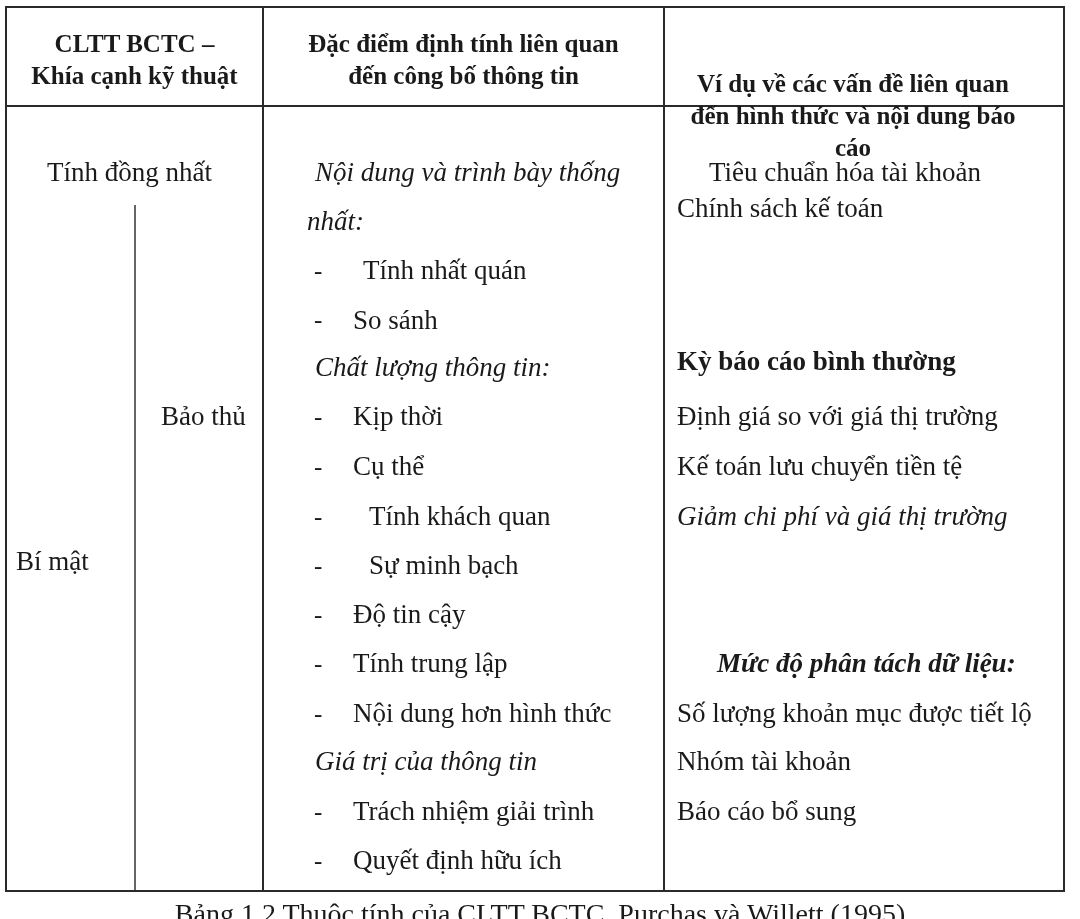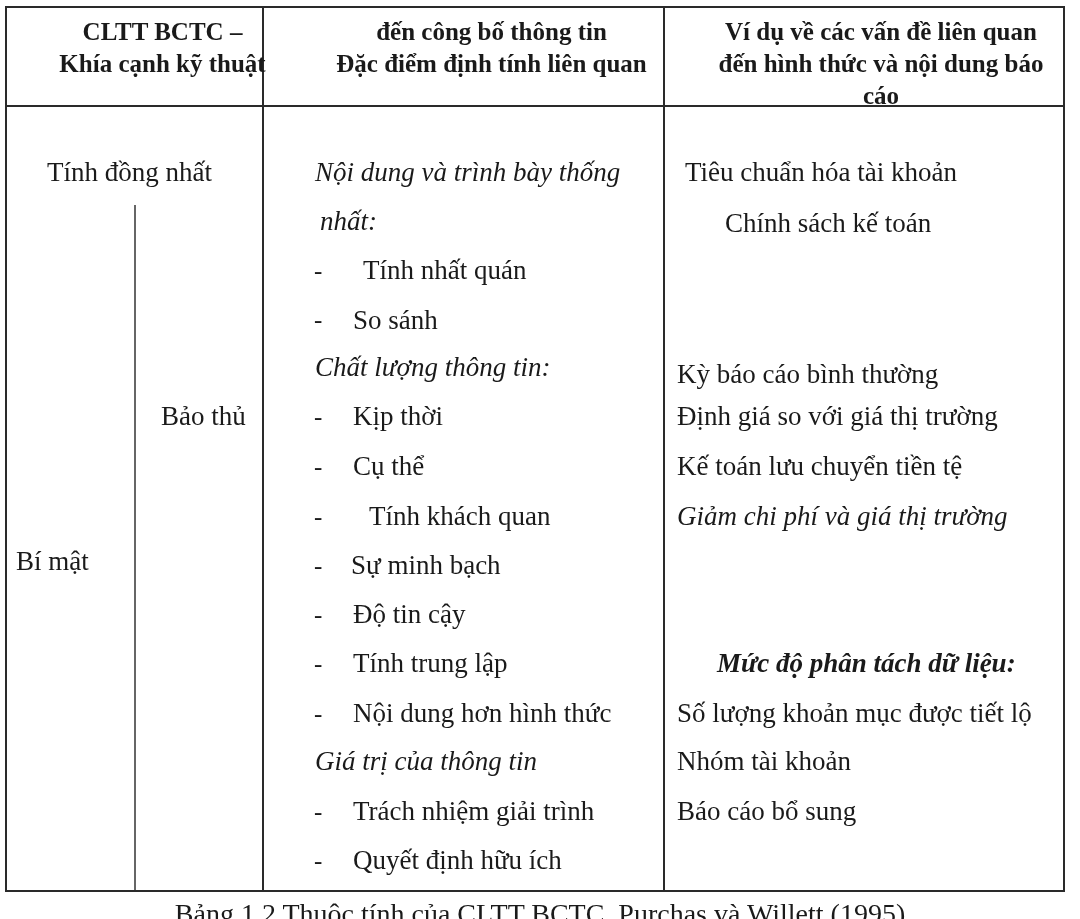"CLTT BCTC –" .hdr { padding-left: 28px -> none; top: 8px -> 20px }
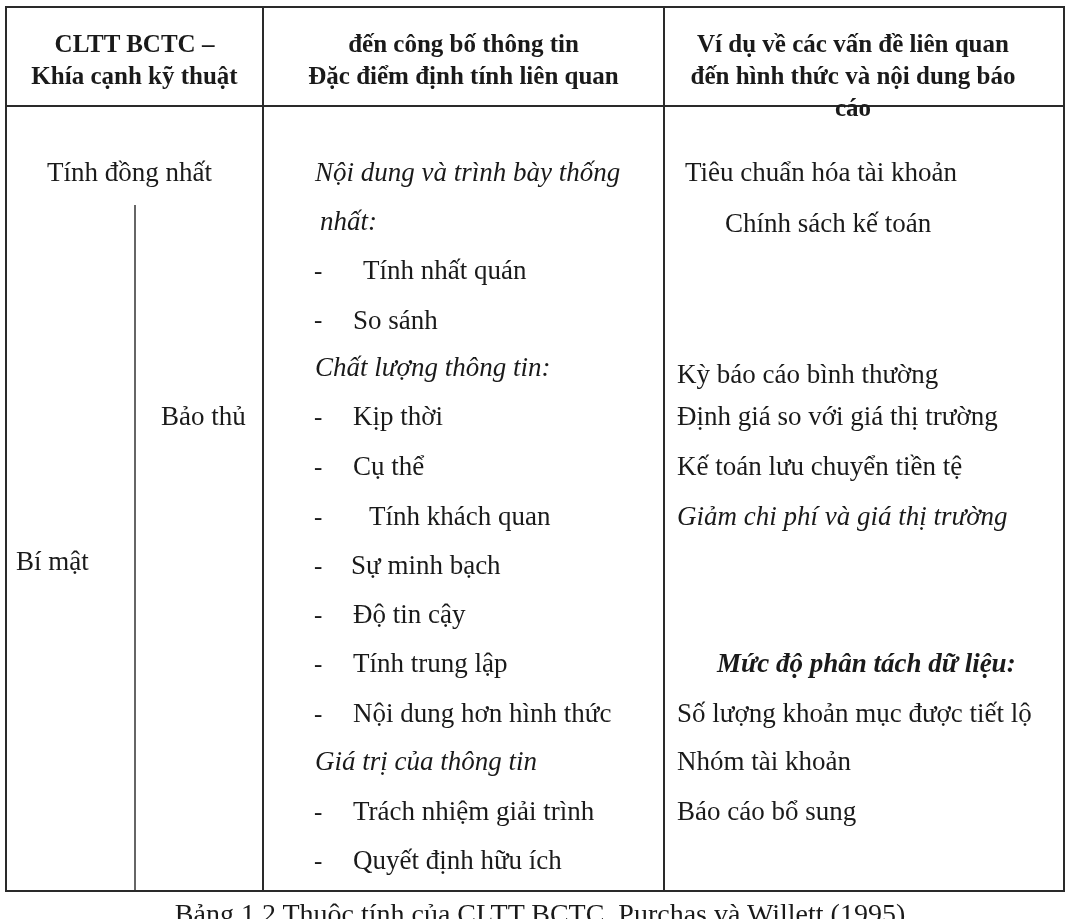"đến công bố thông tin" div { order: before "Đặc điểm định tính liên" -> after "Đặc điểm định tính liên" }
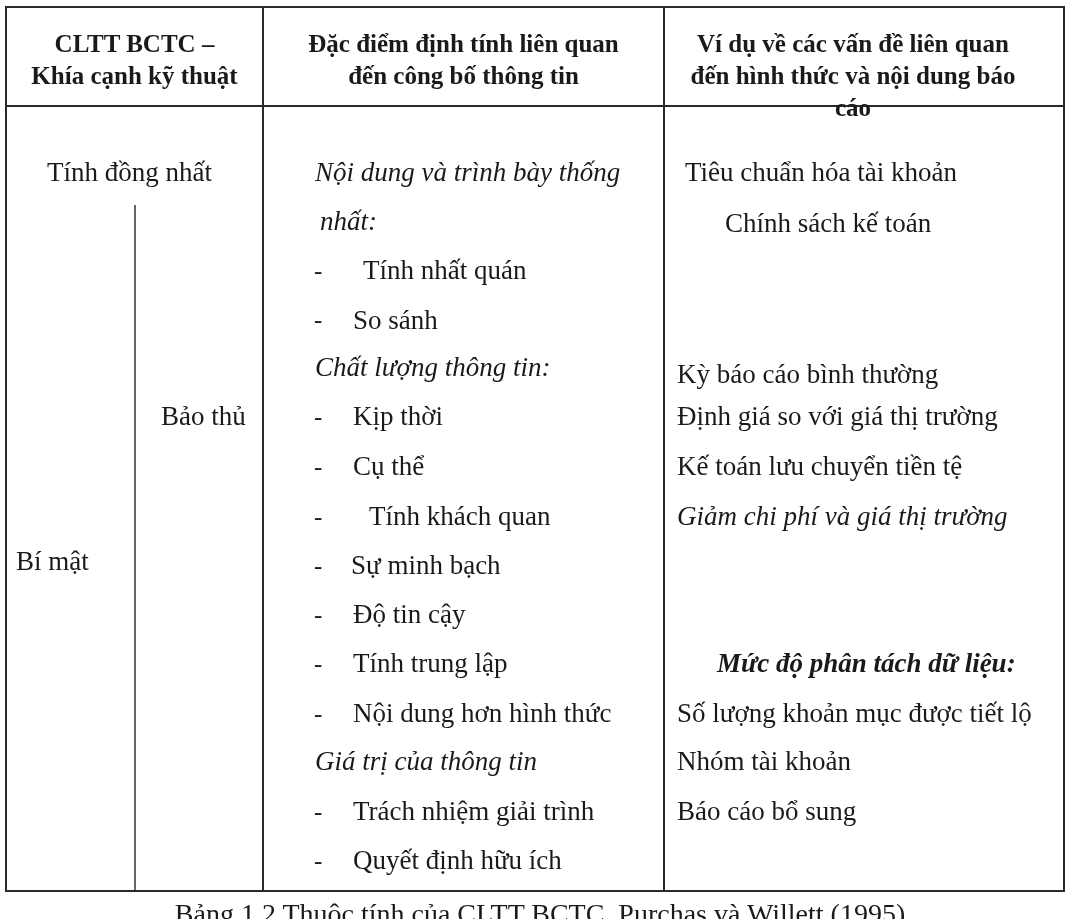"Ví dụ về các vấn" div.hdr { margin-top: none -> 40px }
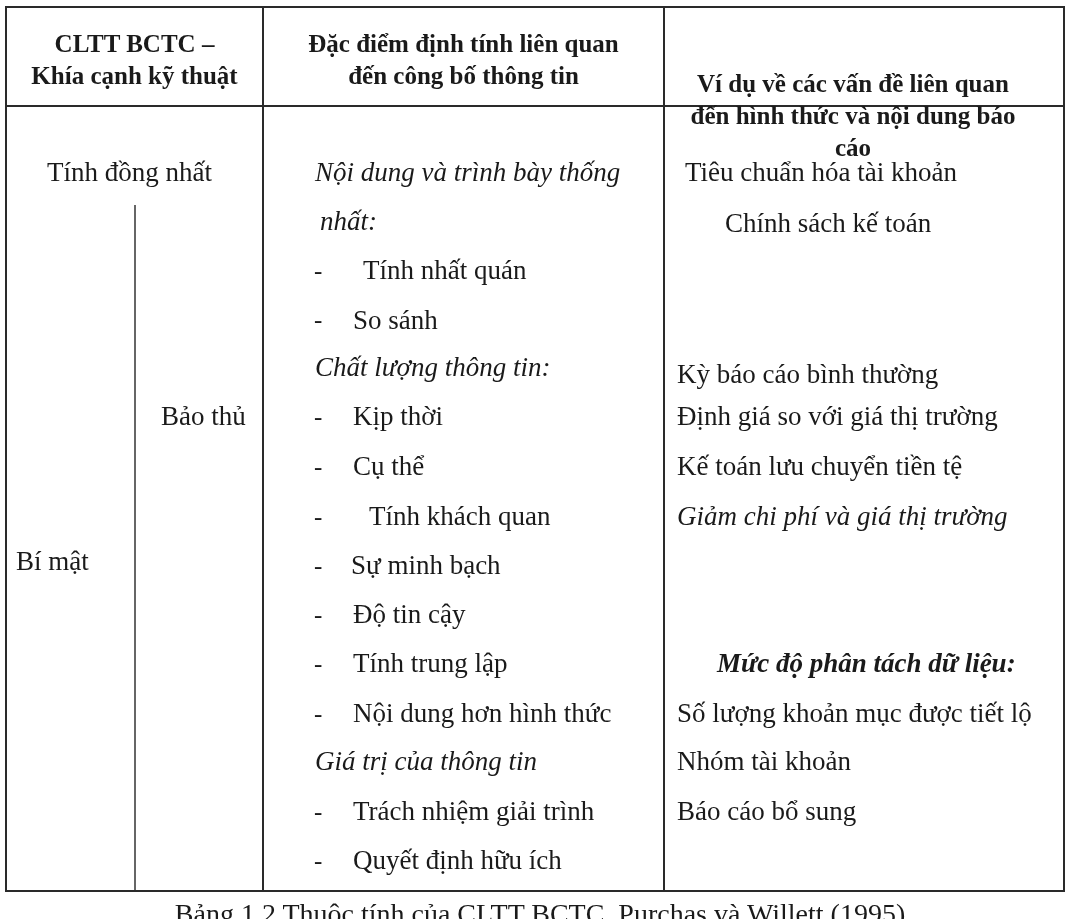"Tiêu chuẩn hóa tài khoản" div.txt { left: 678px -> 702px }
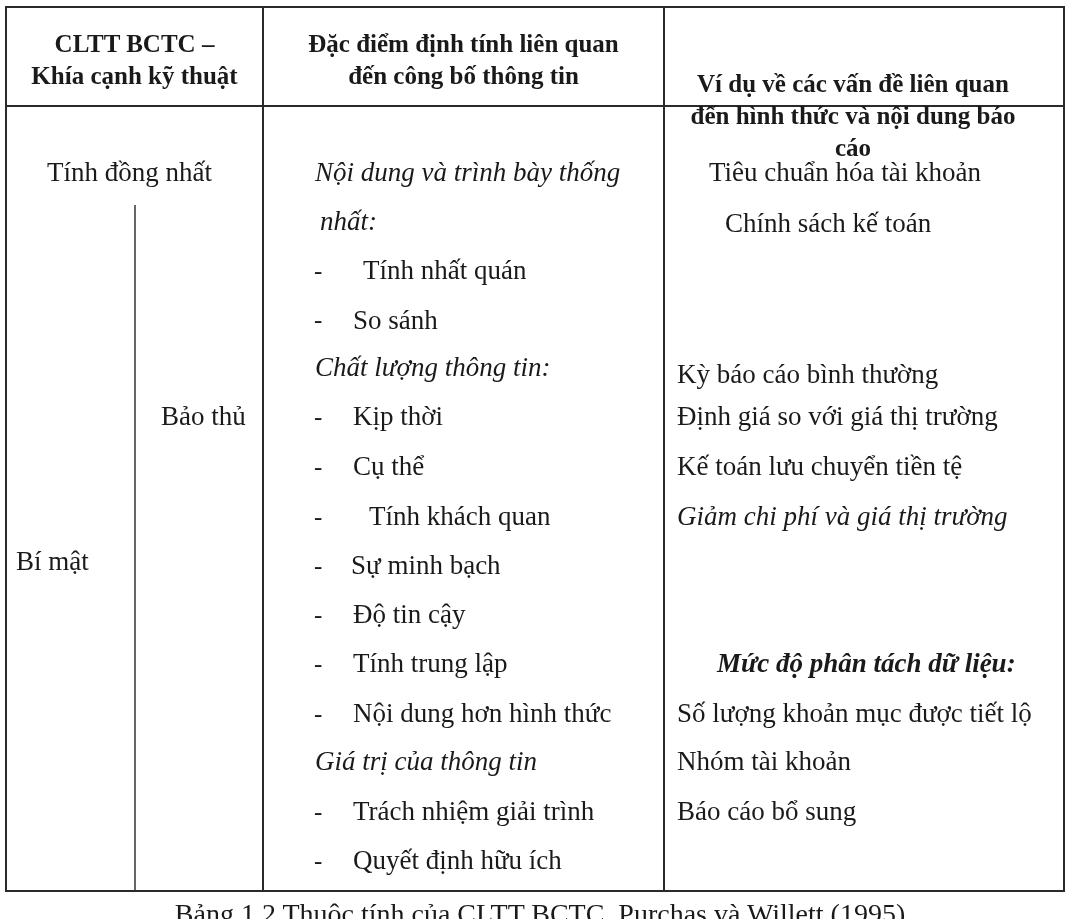"nhất:" div.txt { left: 273px -> 260px }
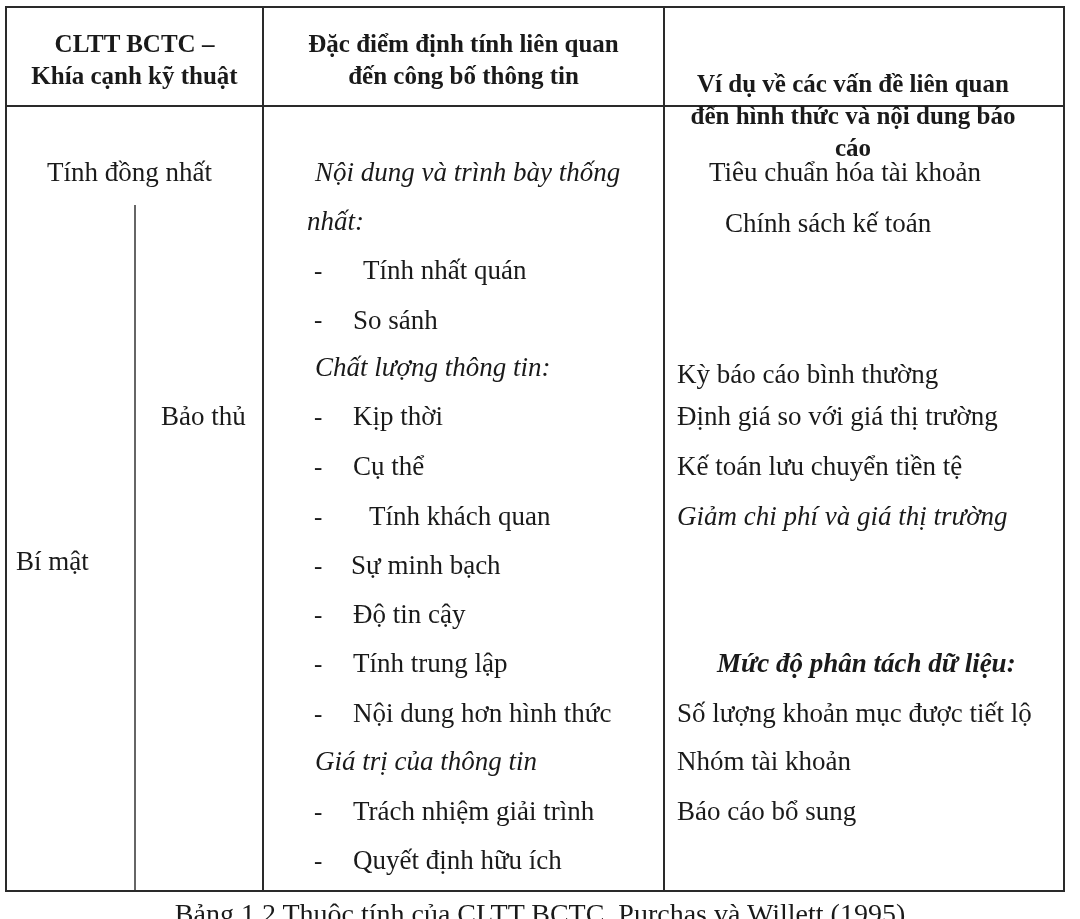"Chính sách kế toán" div.txt { margin-left: 48px -> none; top: 191px -> 176px }
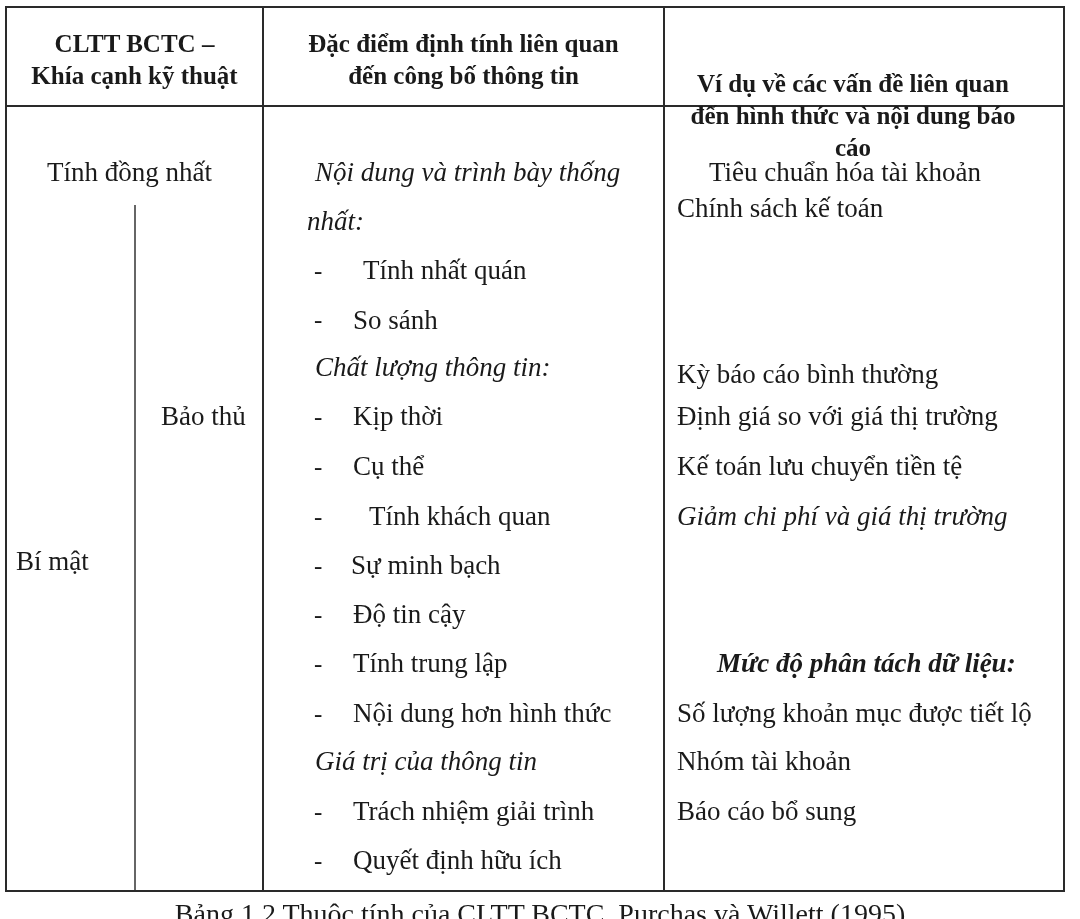"Kỳ báo cáo bình thường" div.txt { font-weight: none -> bold; top: 342px -> 329px }
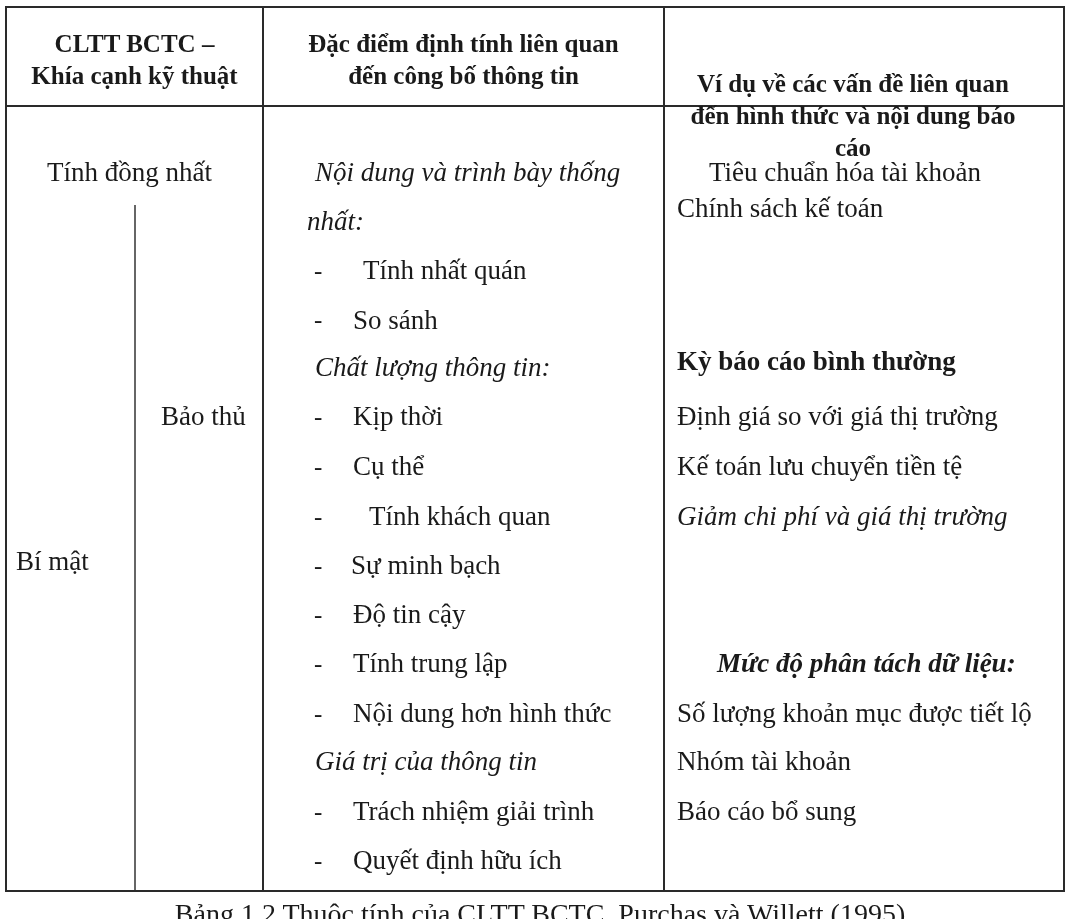"Sự minh bạch" div.txt { left: 344px -> 362px }
